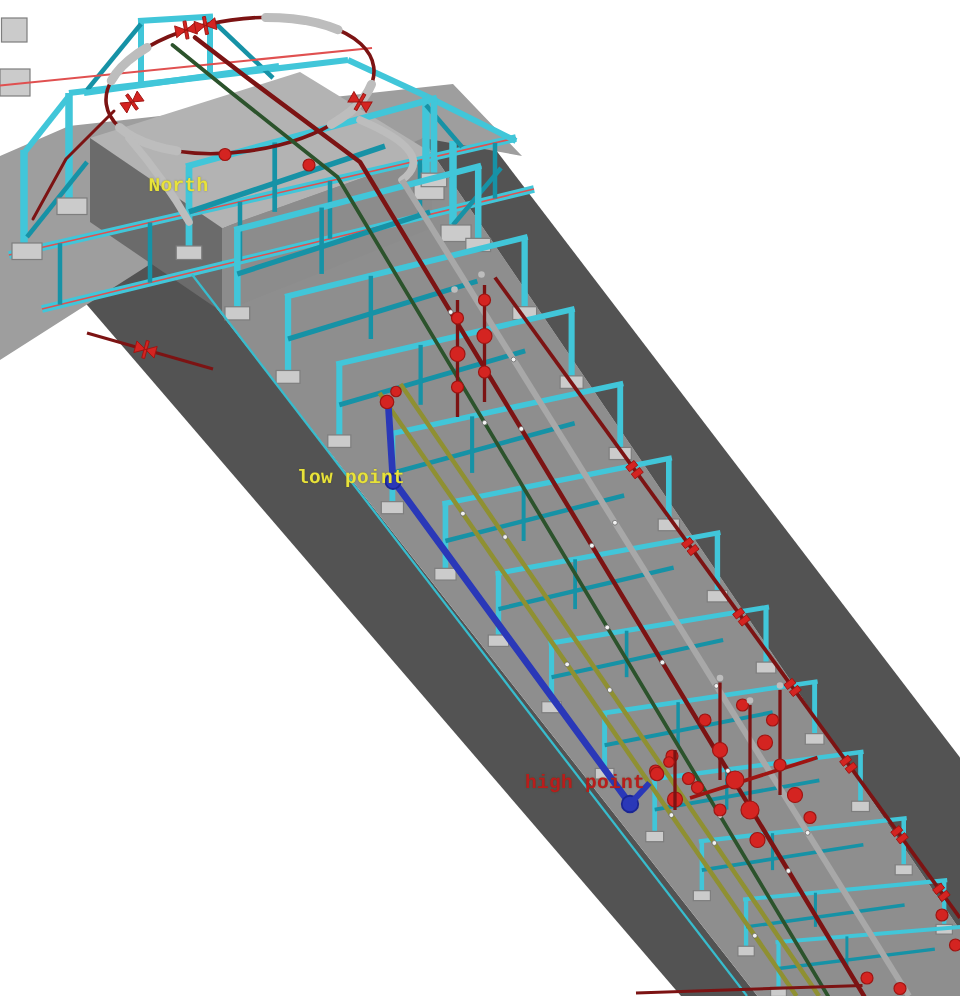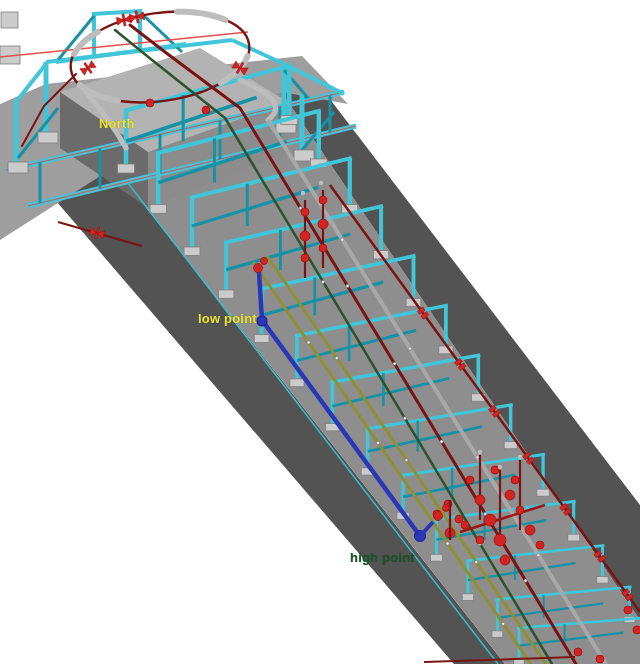"North" .stage { font-family: Liberation Sans, sans-serif -> Liberation Mono, monospace }
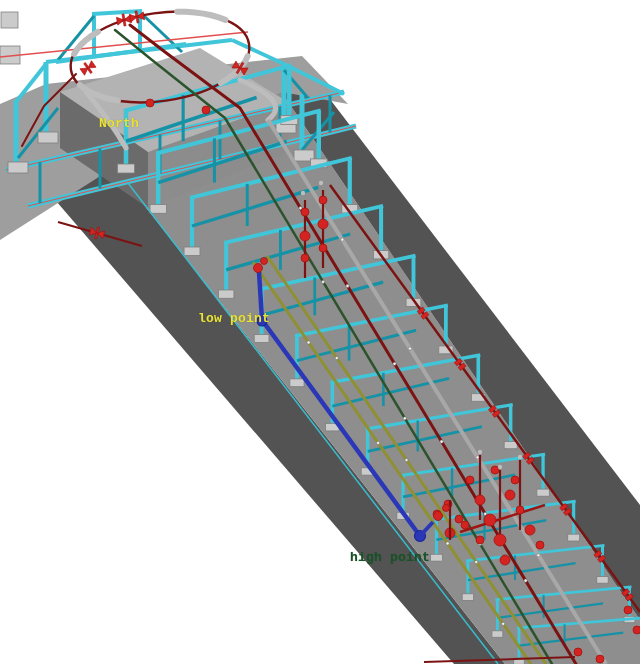"high point" div.lbl { color: #14532d -> #b91c1c; top: 550px -> 514px }
